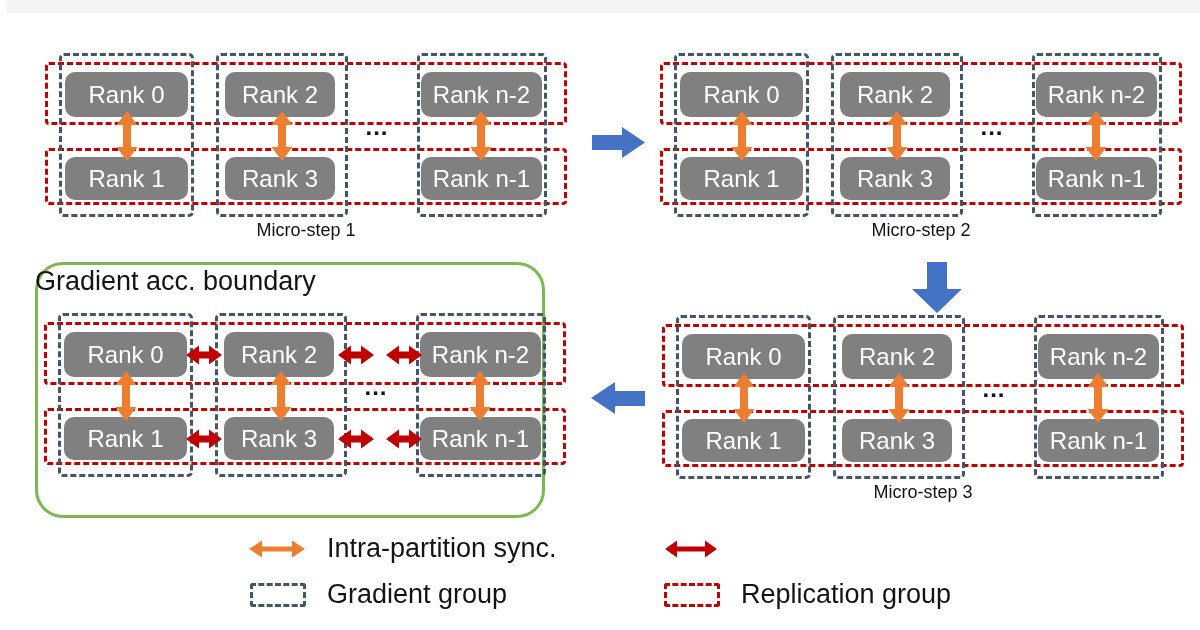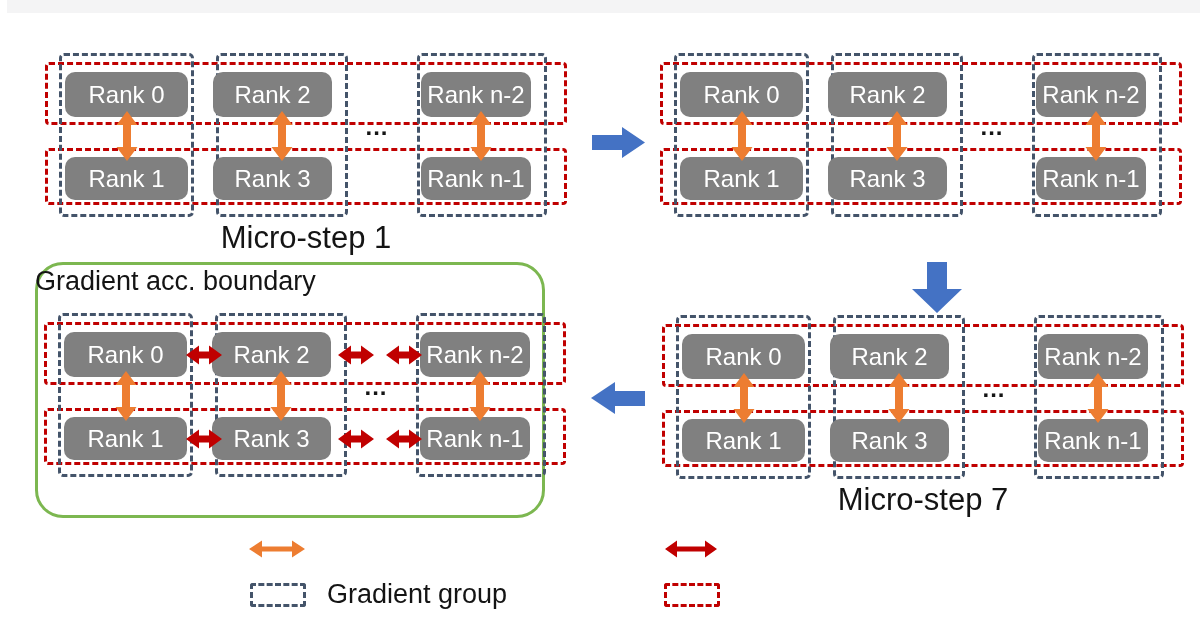"Rank 2" .rc2 { left: 168px -> 180px; width: 119px -> 110px }
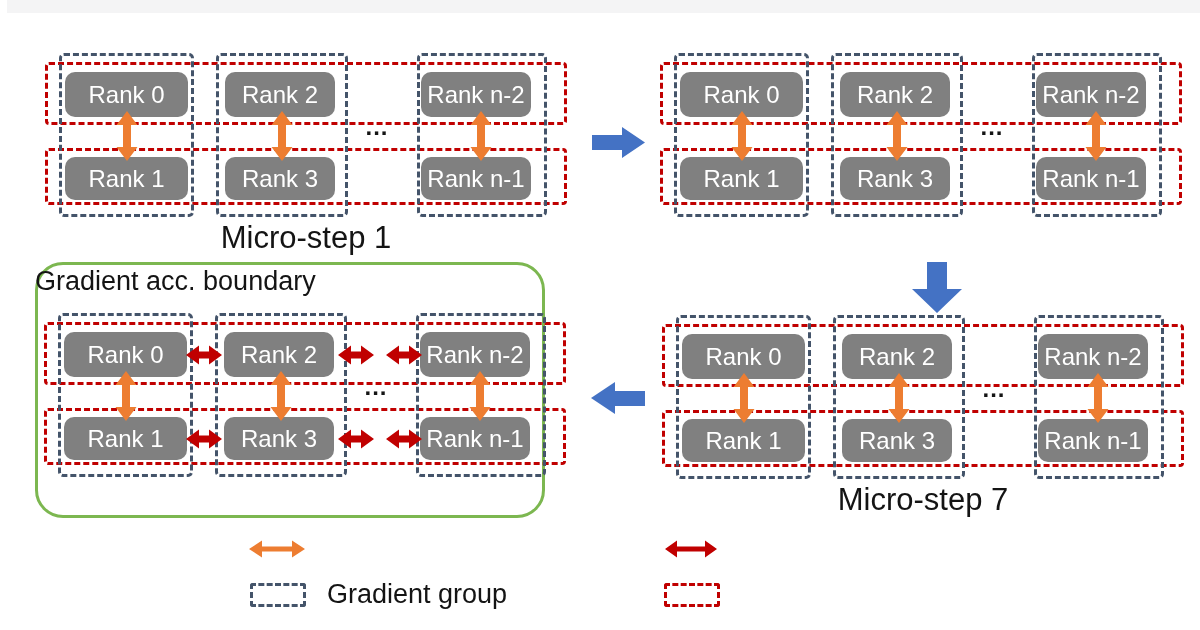"Rank n-2" .rc3 { width: 110px -> 121px }
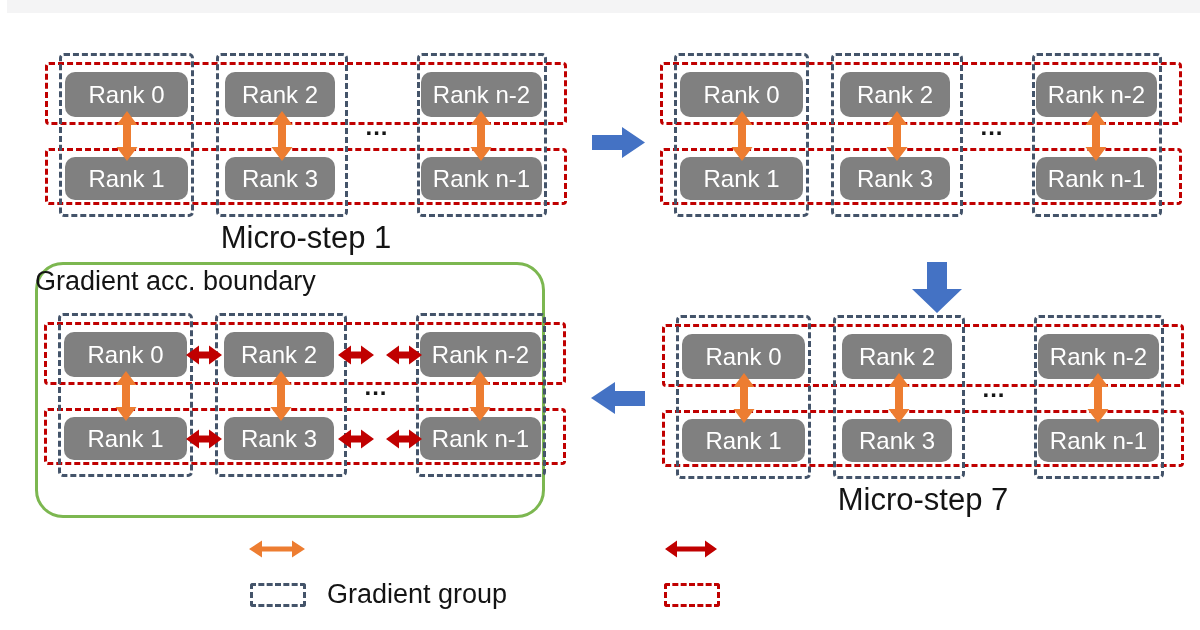"Micro-step 1" .plabel { font-size: 31px -> 18px }
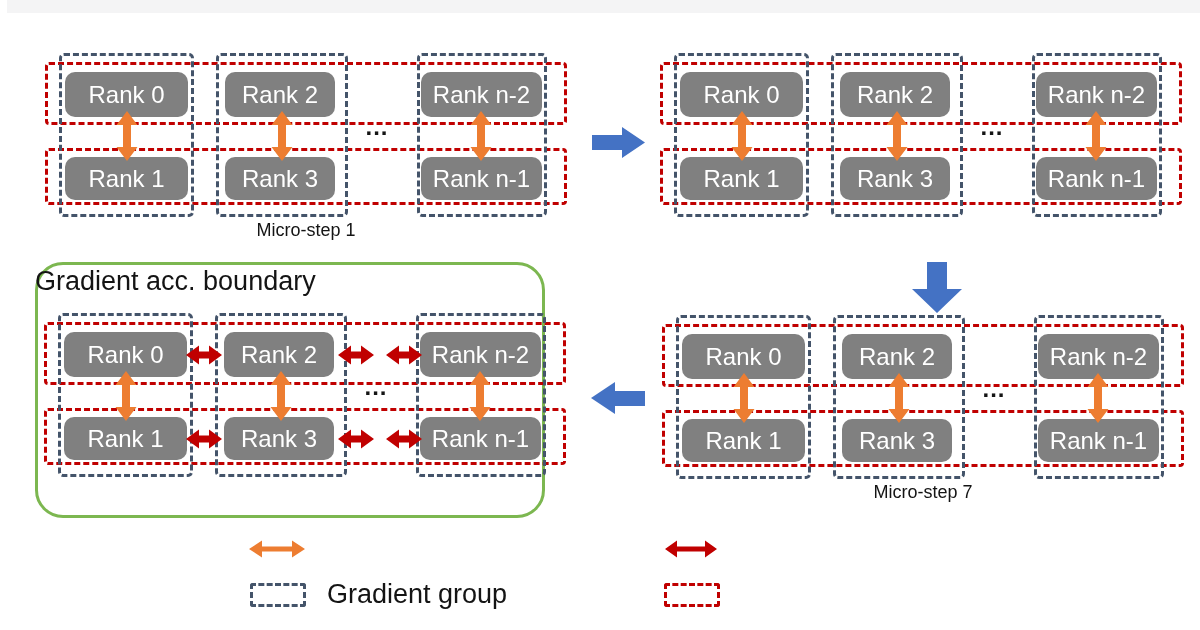"Micro-step 2" div.plabel { html: none -> <div>Micro-step 2</div> }
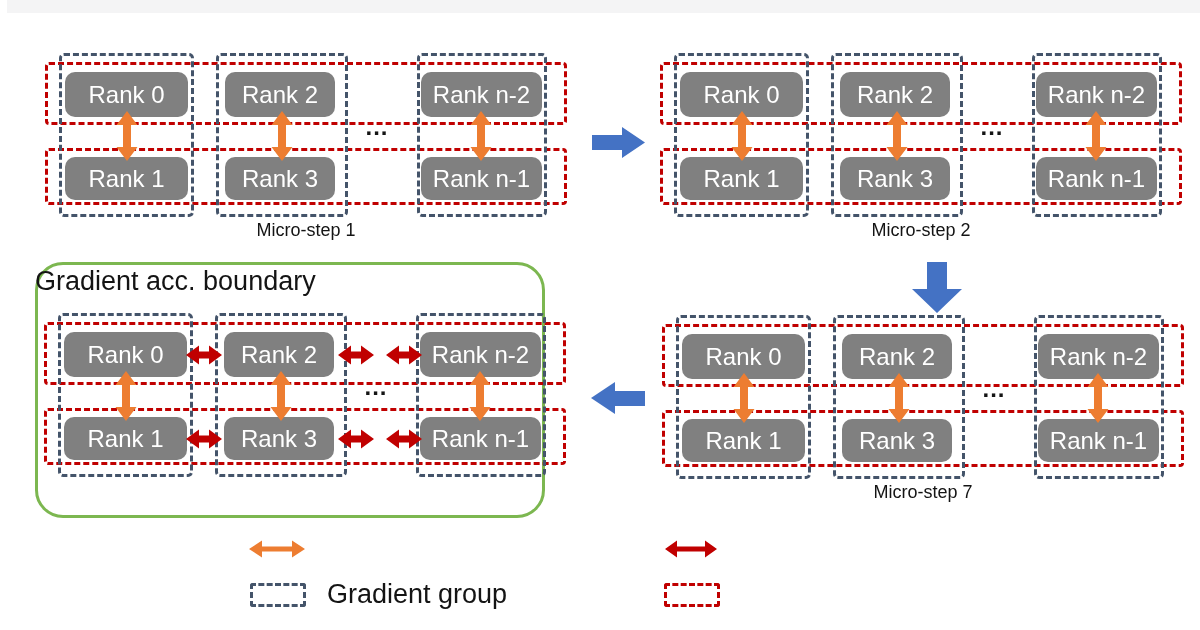"Micro-step 7" div.plabel { text: 7 -> 3 }
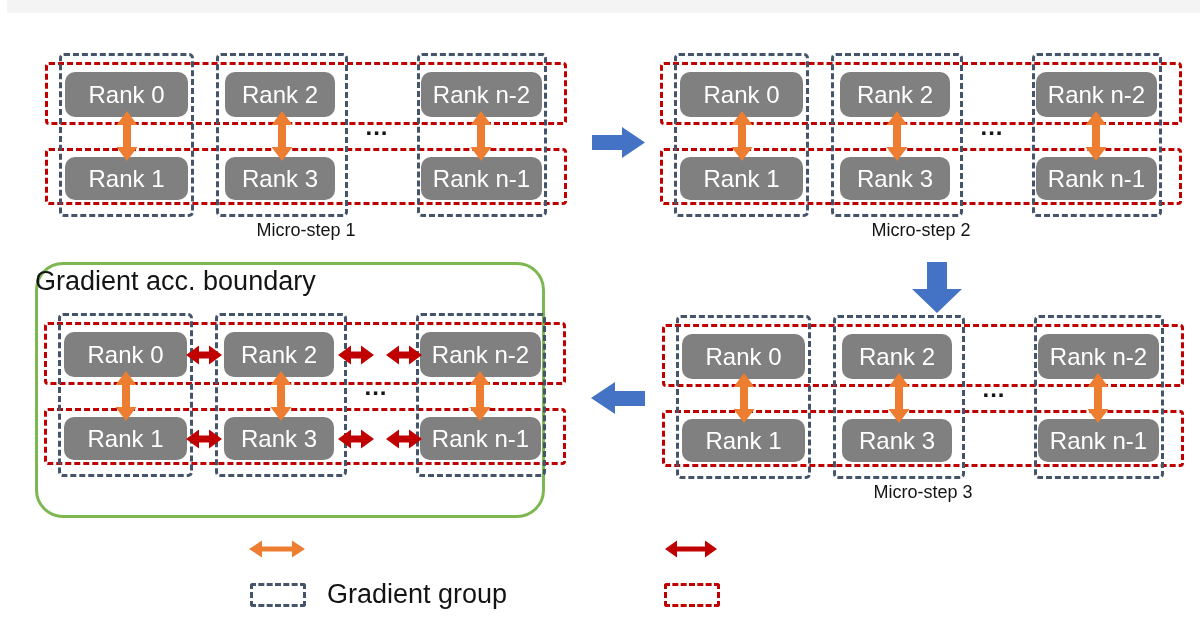"Intra-partition sync." div.legend-label { html: none -> <div>Intra-partition sync.</div> }
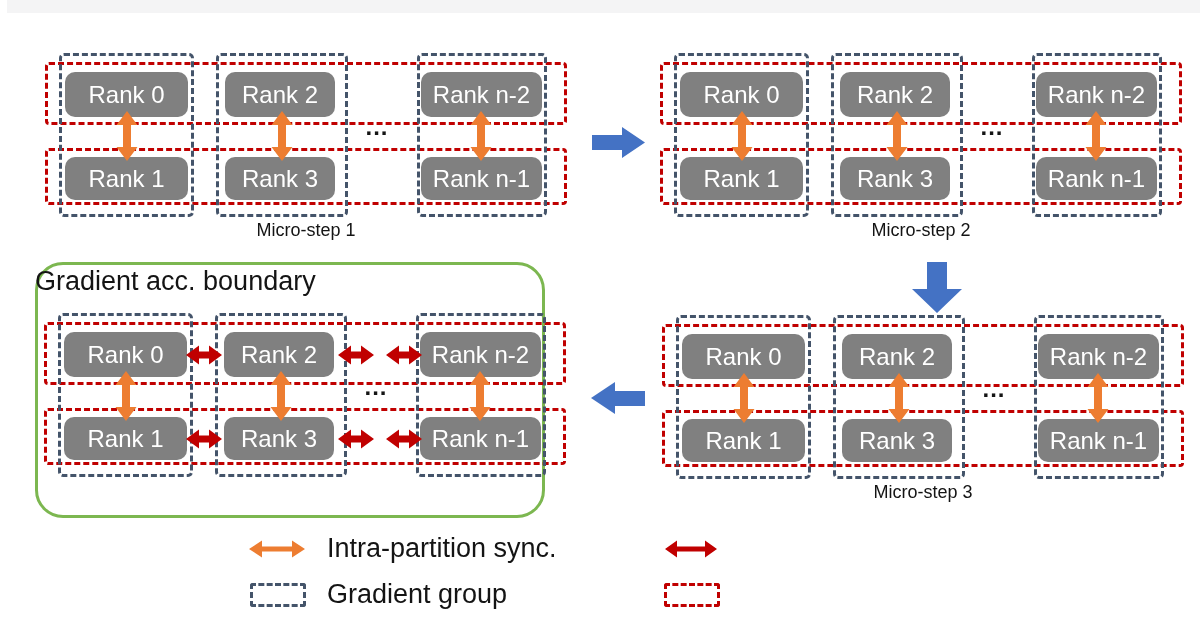"Replication group" div.legend-label { html: none -> <div>Replication group</div> }
